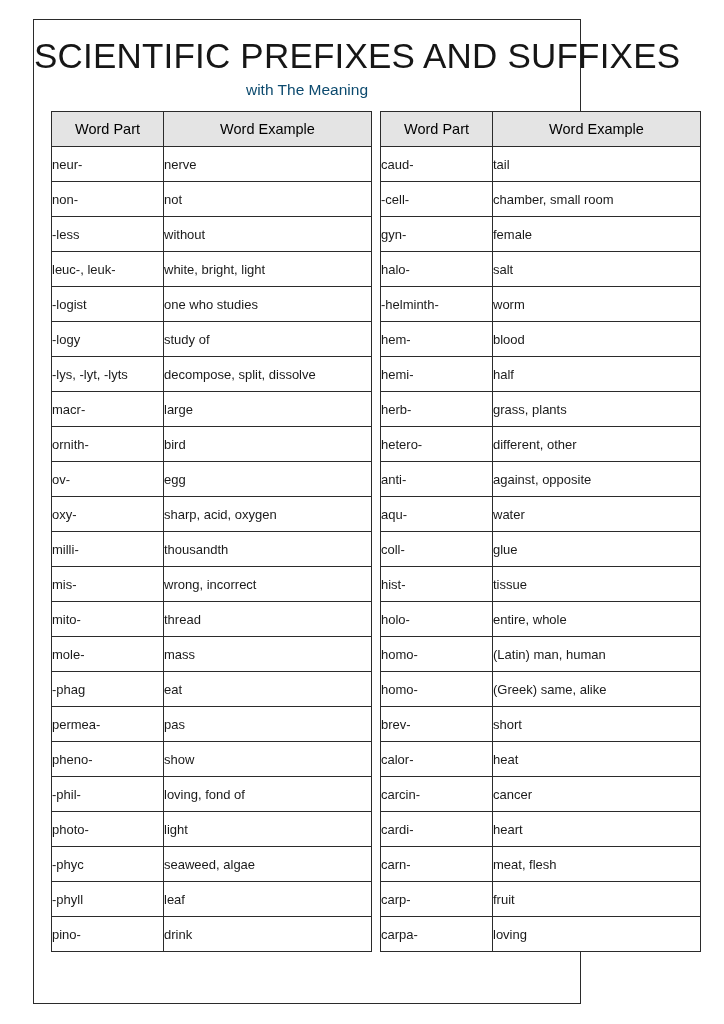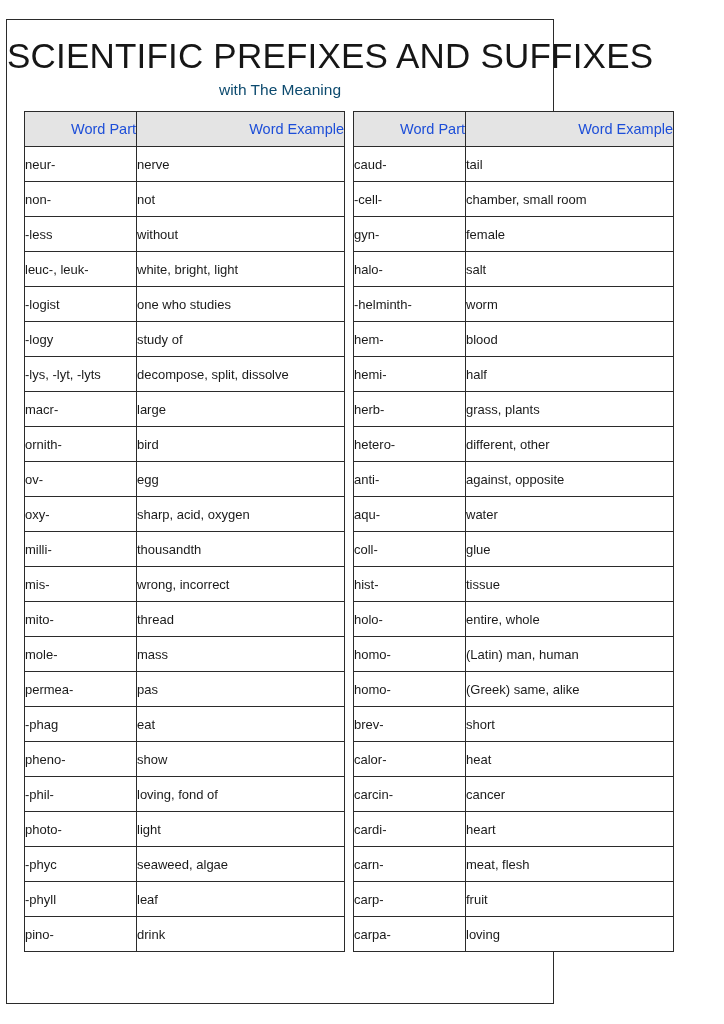"SCIENTIFIC PREFIXES AND SUFFIXES" .page { left: 6px -> 33px }
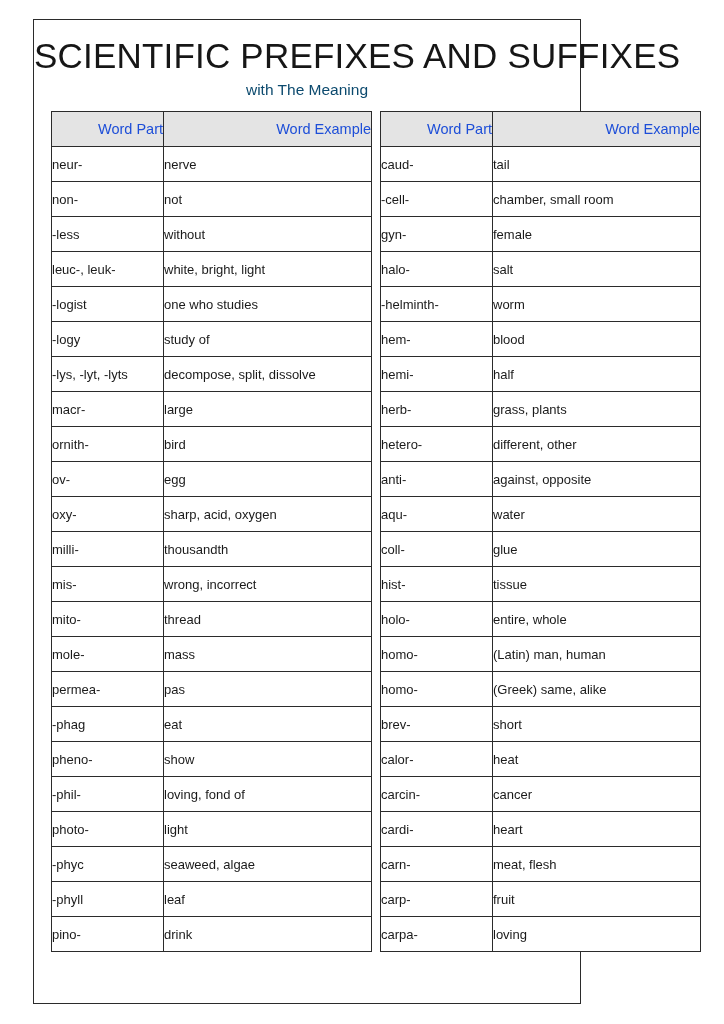"Word Part" table.wordtable th { color: #1d4ed8 -> #000000; text-align: right -> center }
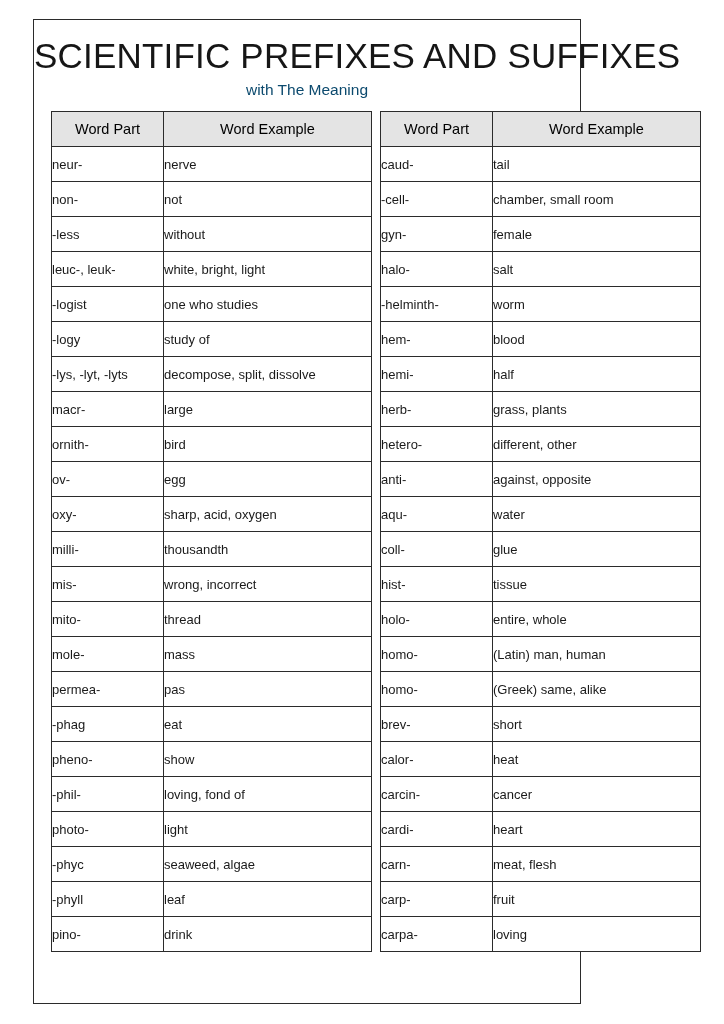"permea-" tr { order: before "-phag" -> after "-phag" }
